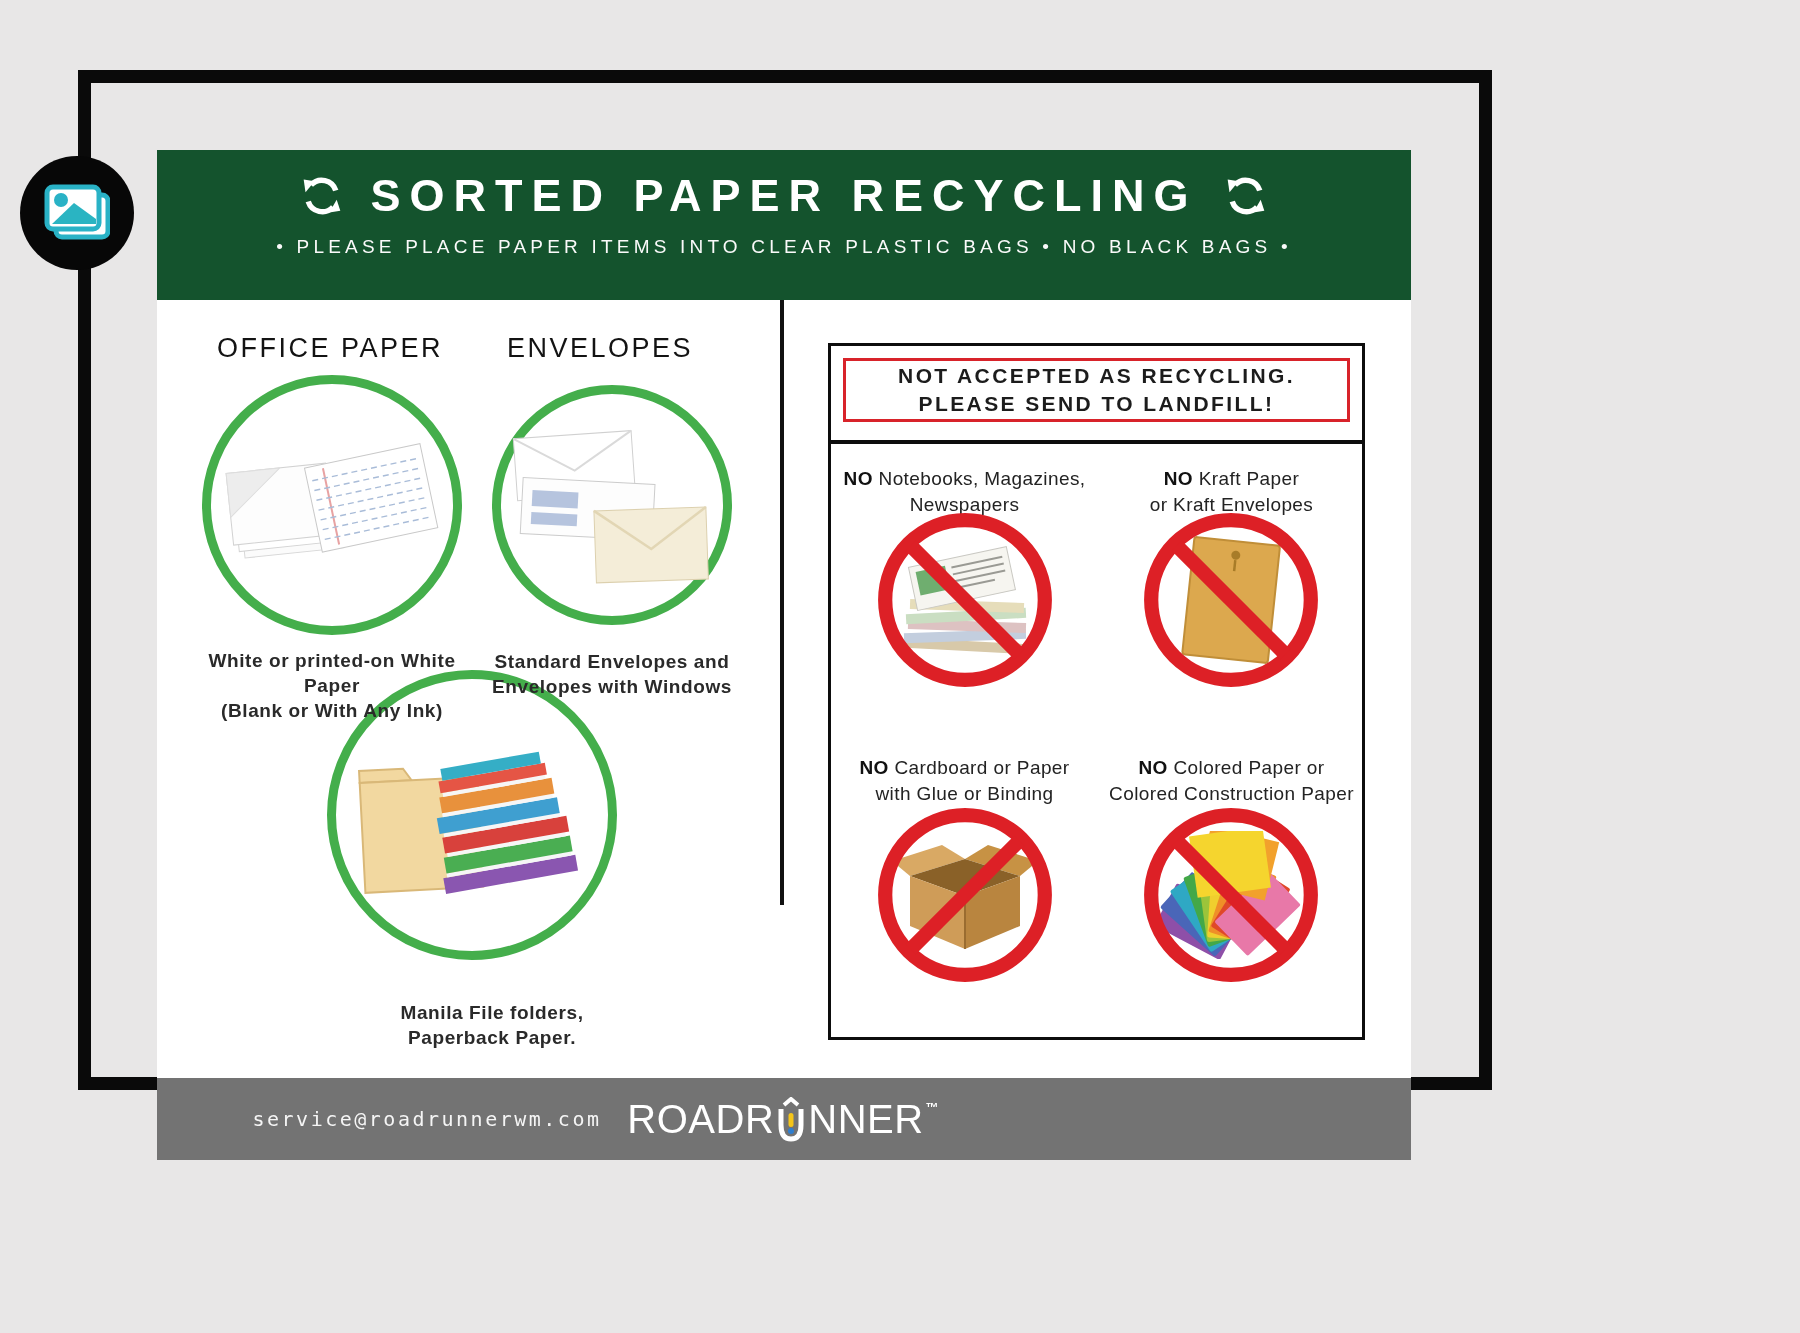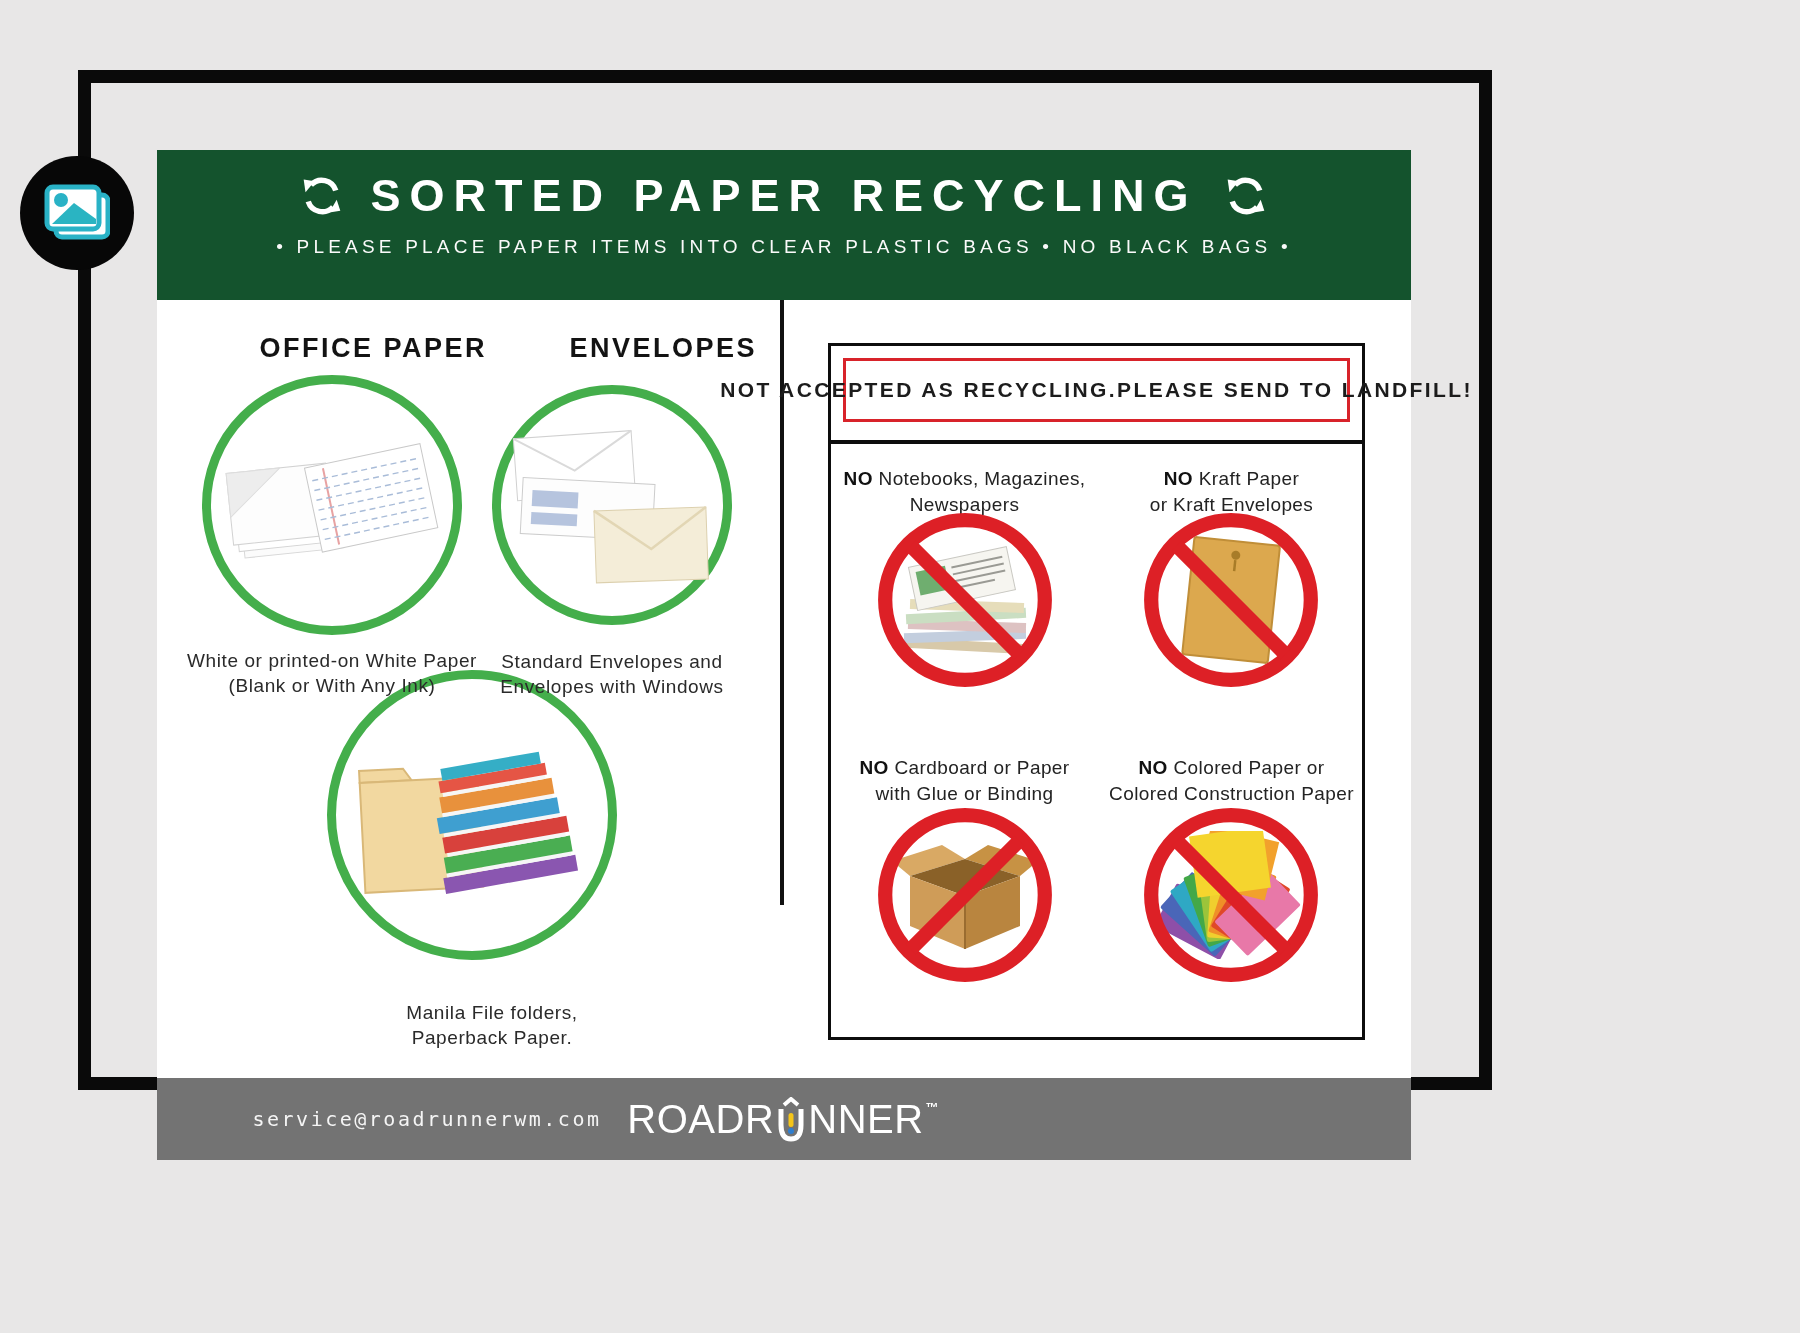"OFFICE PAPER" .col-heading { font-weight: 700 -> 400; text-align: right -> left }
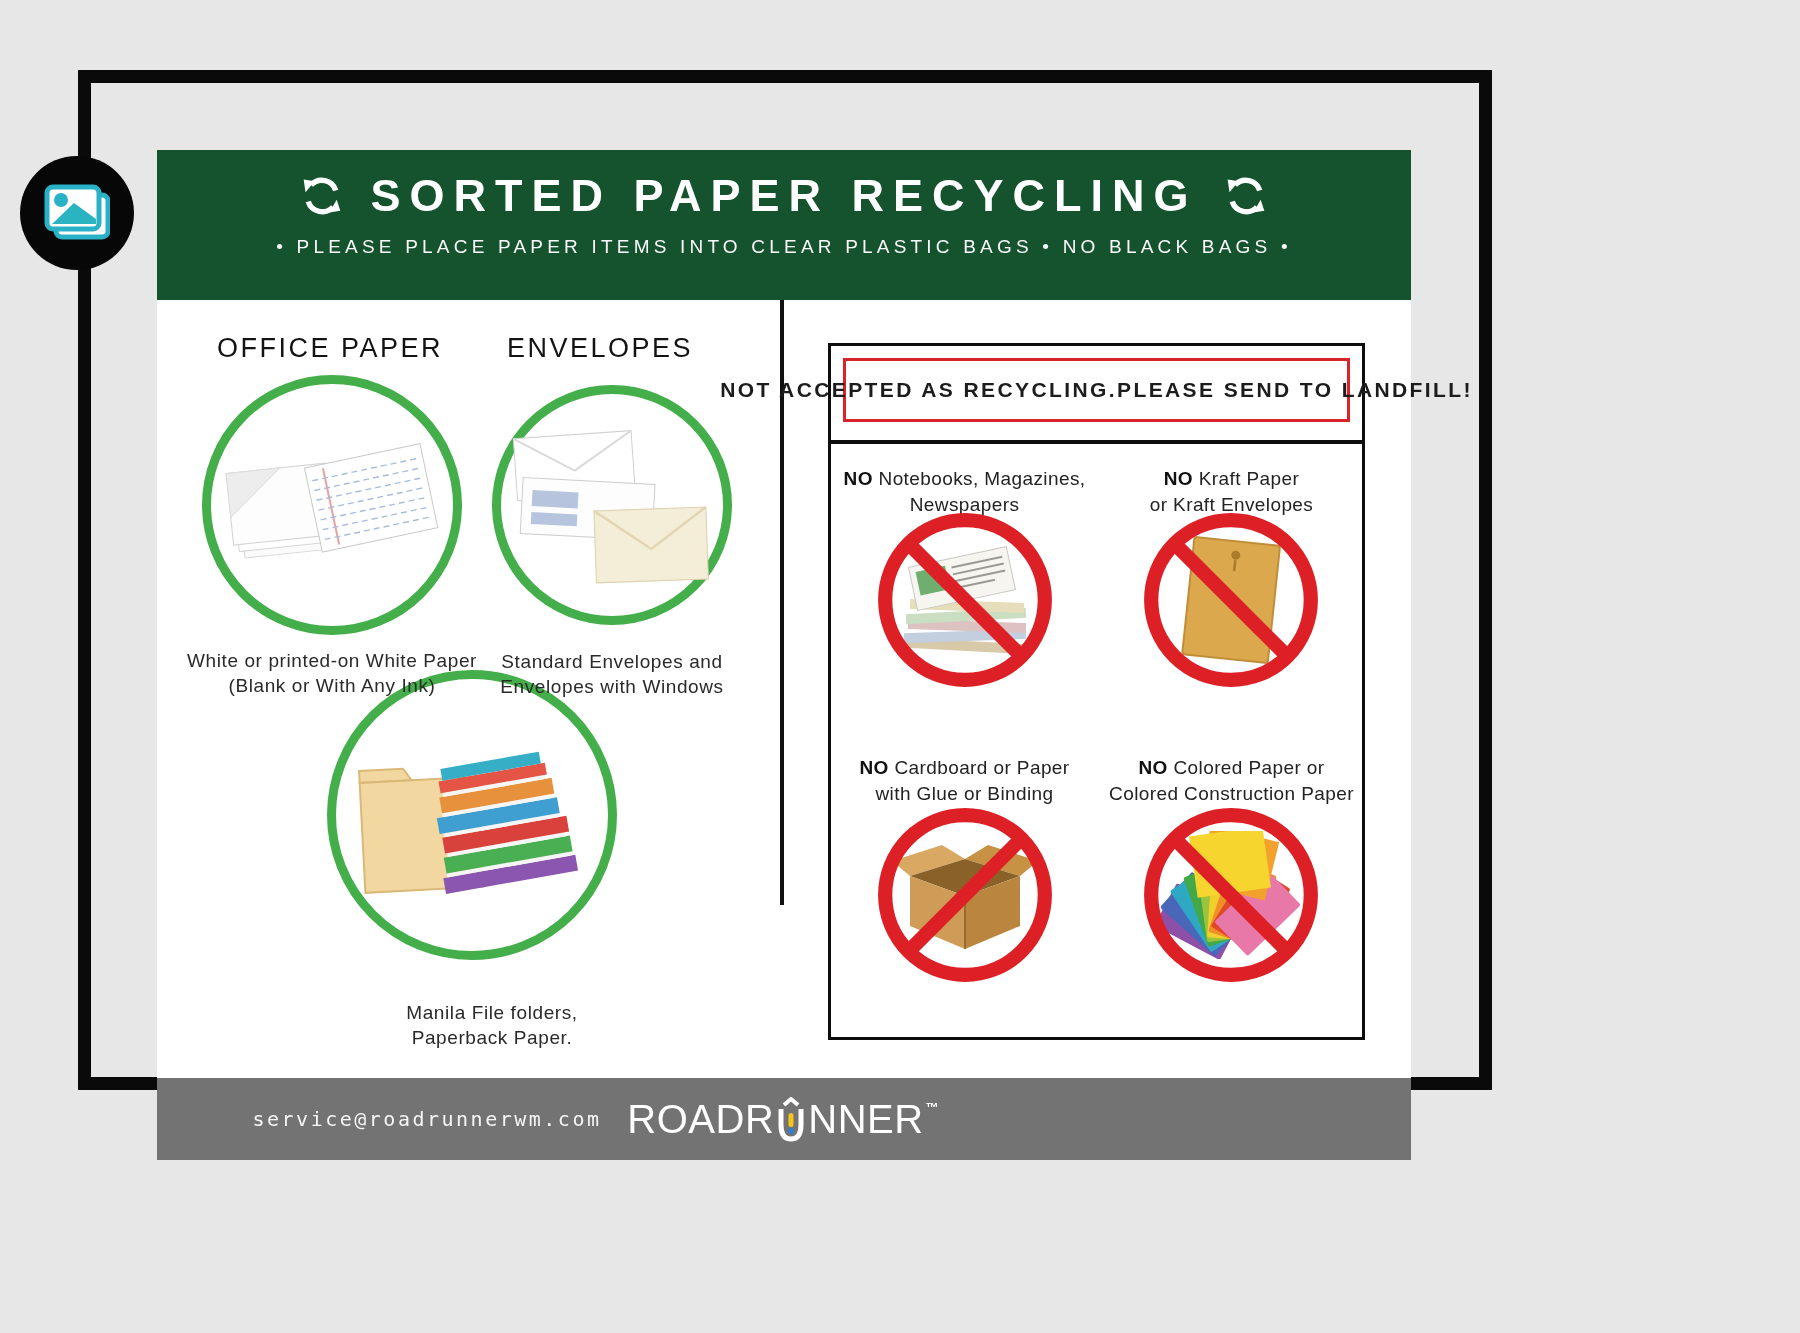"NOT ACCEPTED AS RECYCLING." .banner { flex-direction: row -> column }
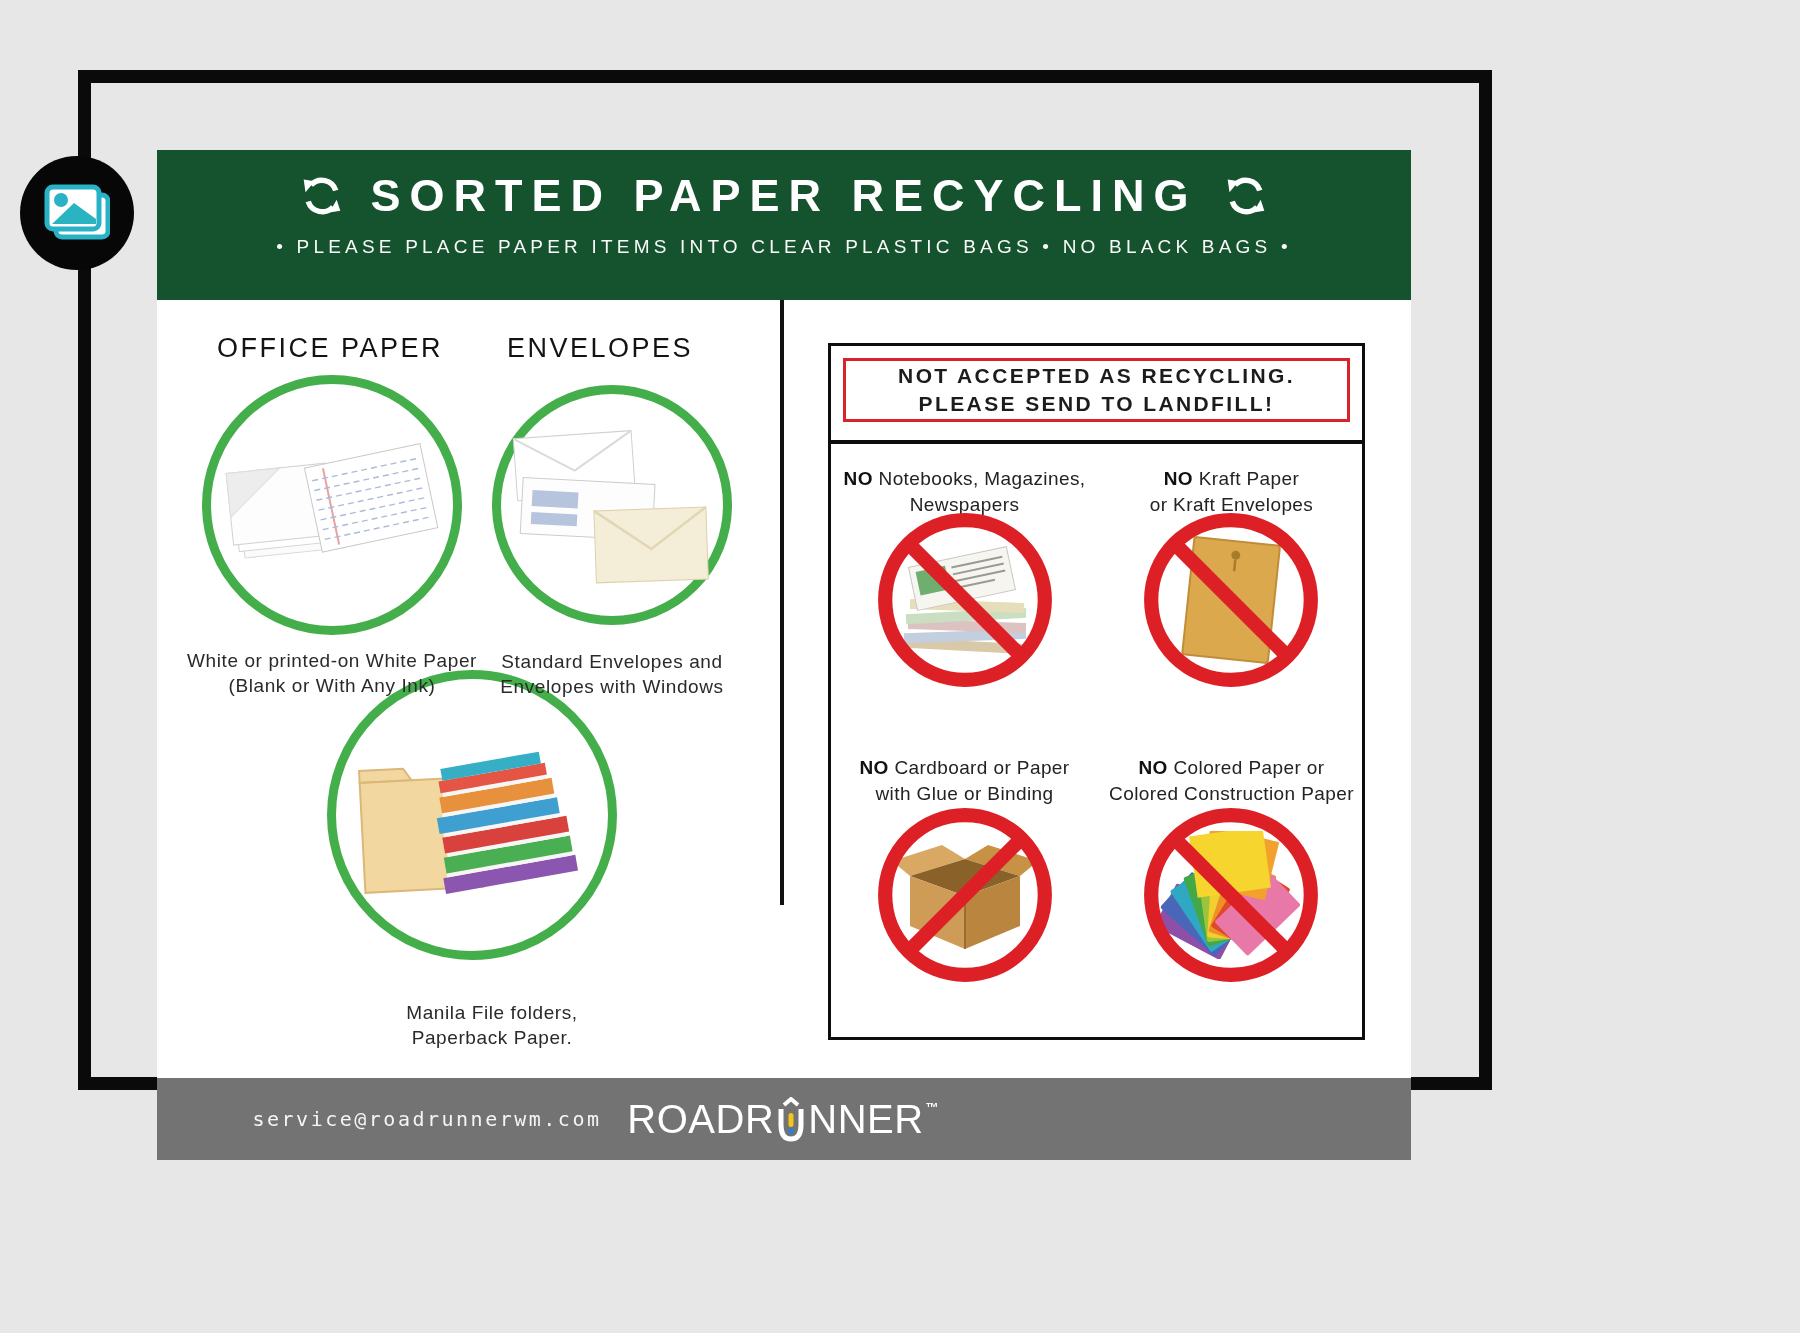"White or printed-on White Paper" .caption { font-weight: 400 -> 700 }
